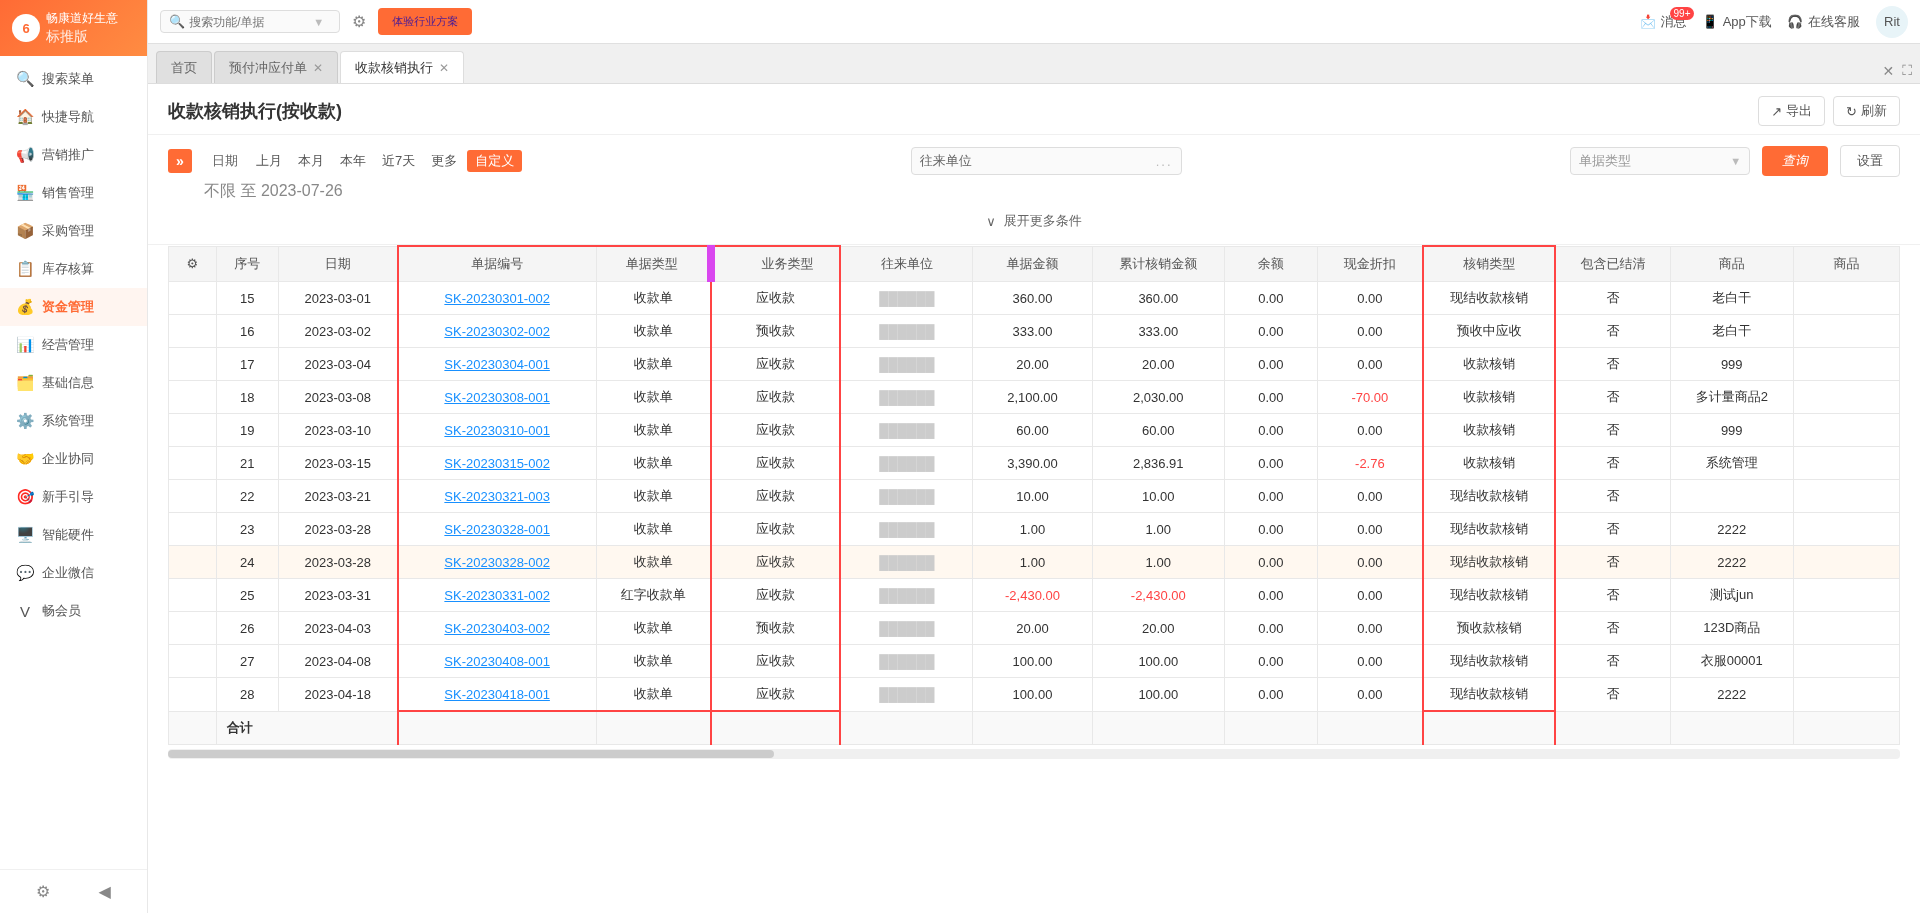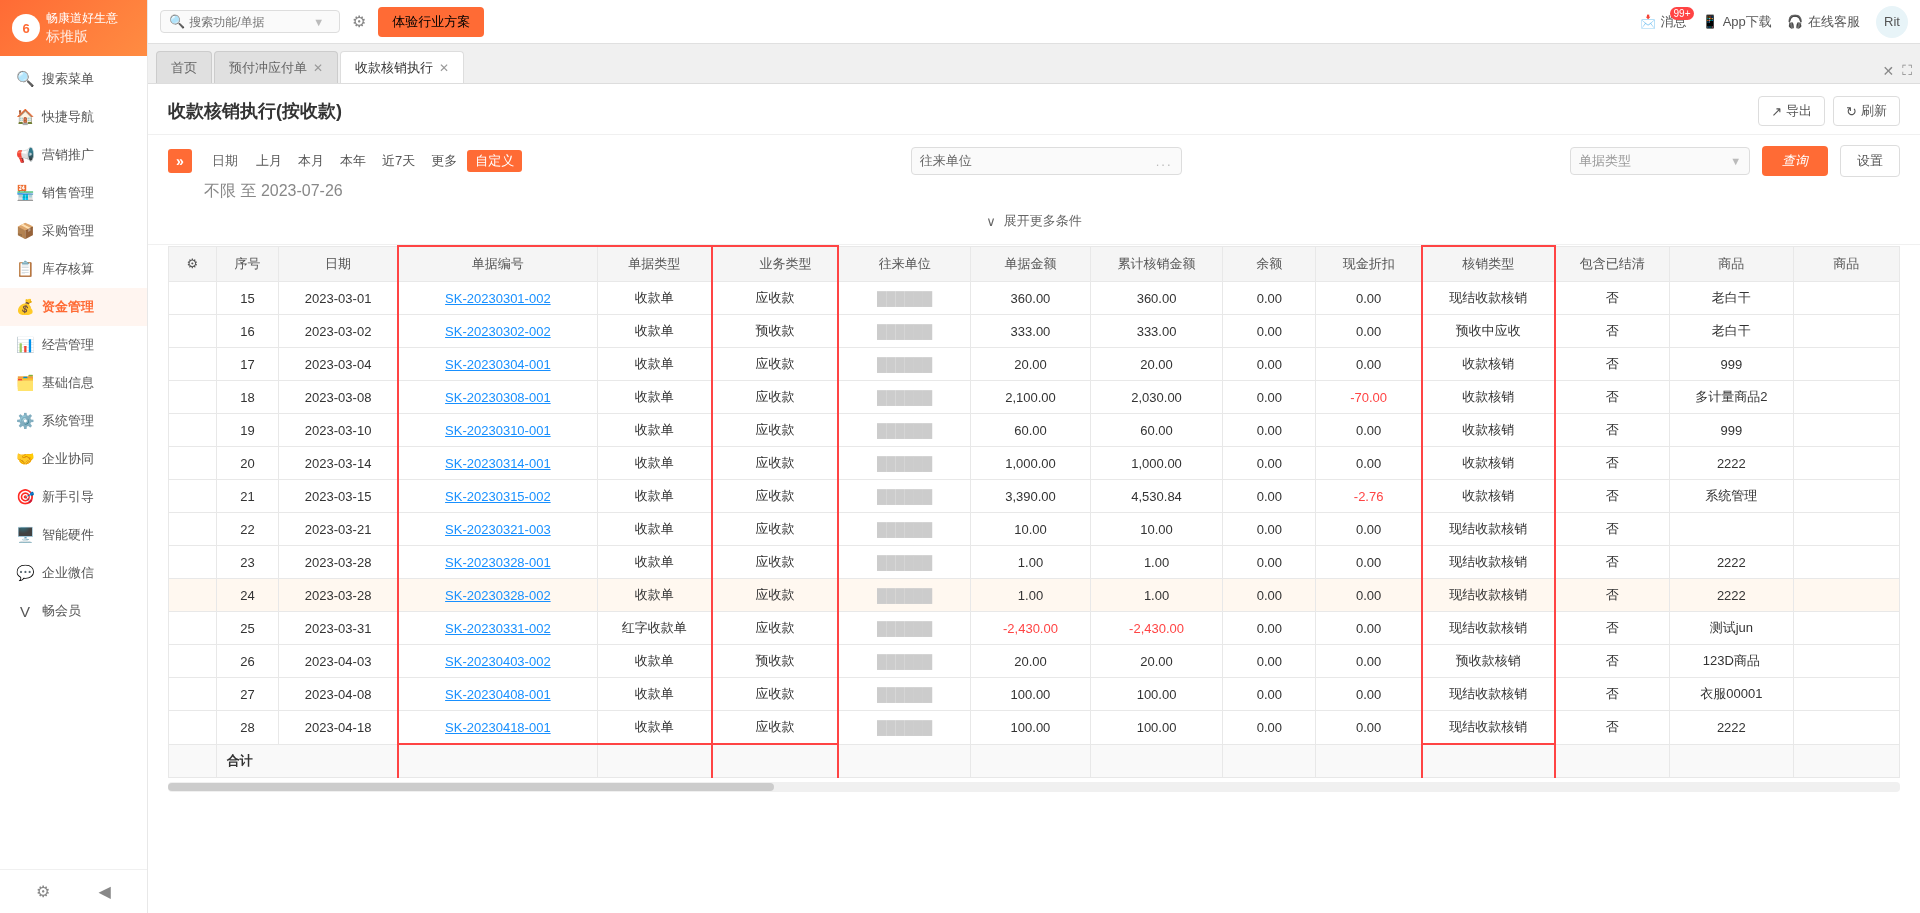"体验行业方案" .topnav-btn-orange { color: #000000 -> #4c1d95; font-size: 13px -> 11px }
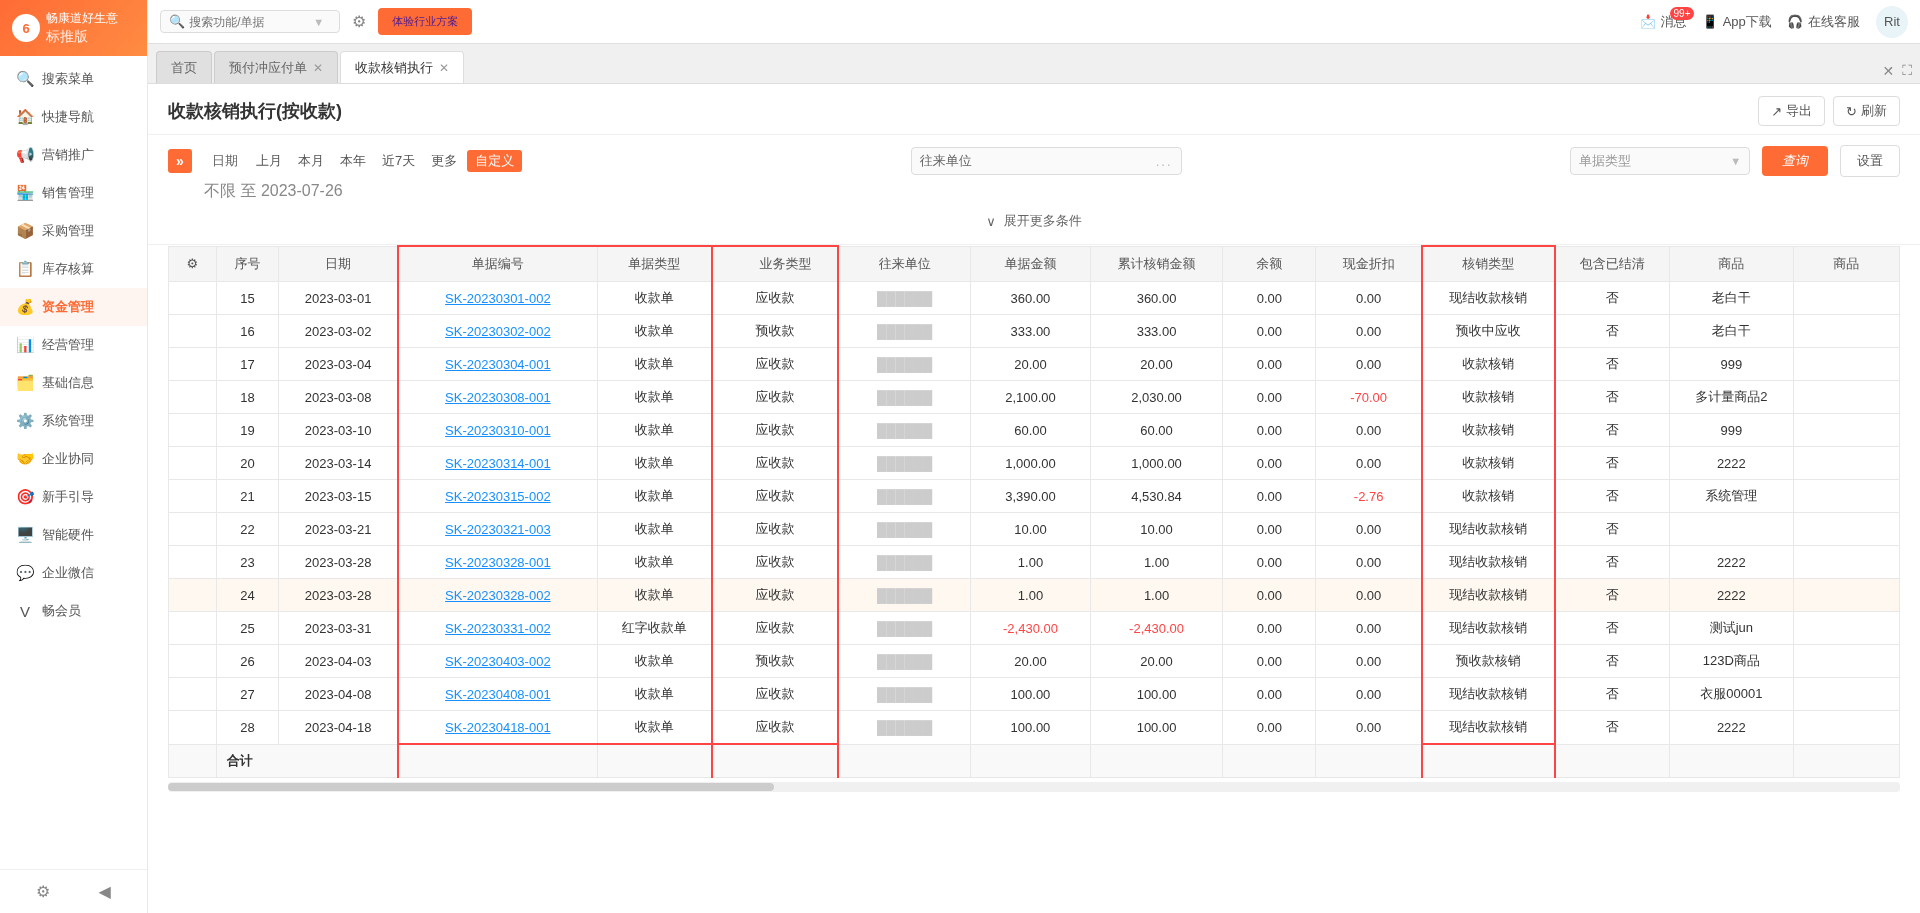"业务类型" th { border-left: 2px solid #d946ef -> 8px solid #d946ef }
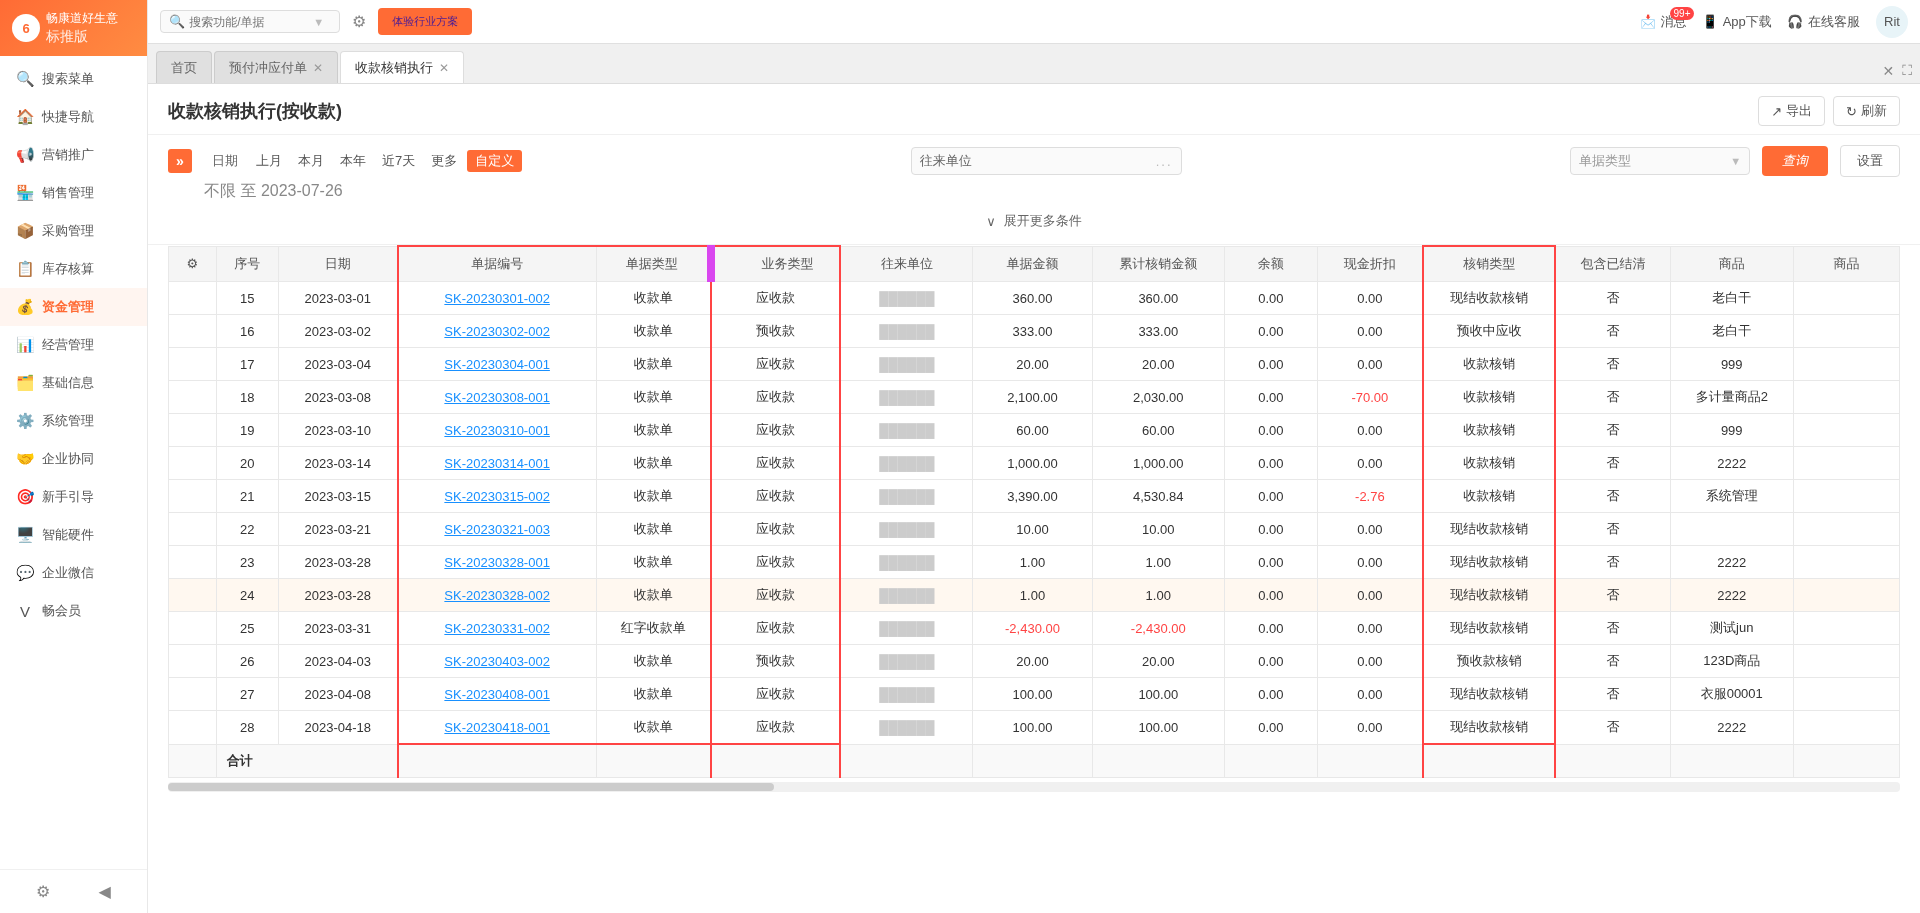"20" tr { html: <tr> <td></td> <td>20</td> <td>2023-03-14</td> <td><span>SK-20230314-001</span></td> <td>收款单</td> <td>应收款</td> <td>██████</td> <td>1,000.00</td> <td>1,000.00</td> <td>0.00</td> <td>0.00</td> <td>收款核销</td> <td>否</td> <td>2222</td> <td></td> </tr> -> none }
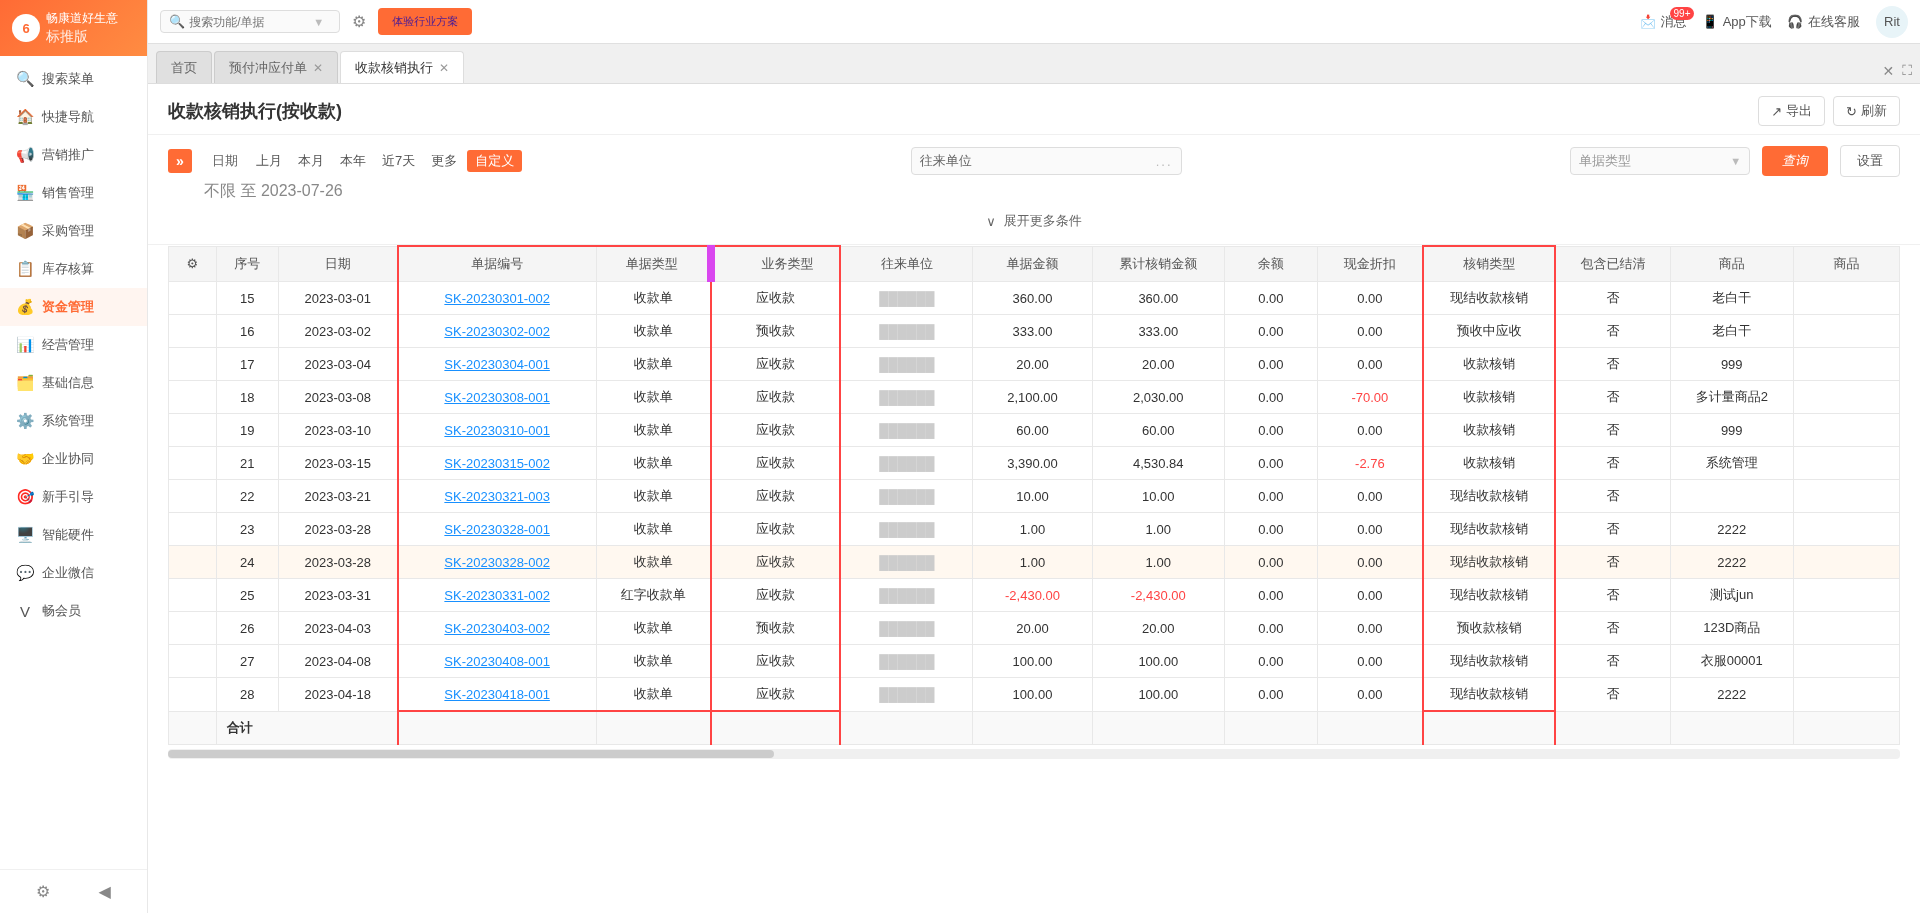"4,530.84" td { text: 4,530.84 -> 2,836.91 }
